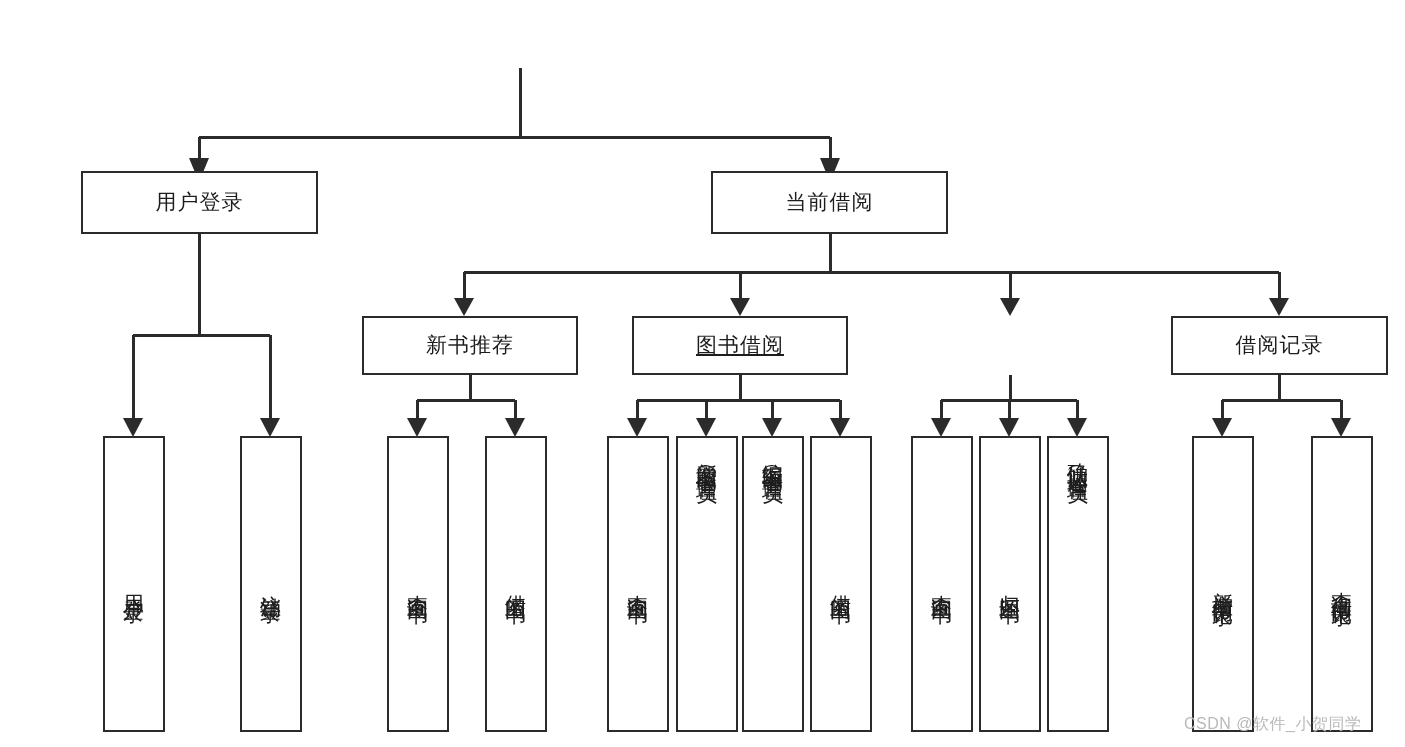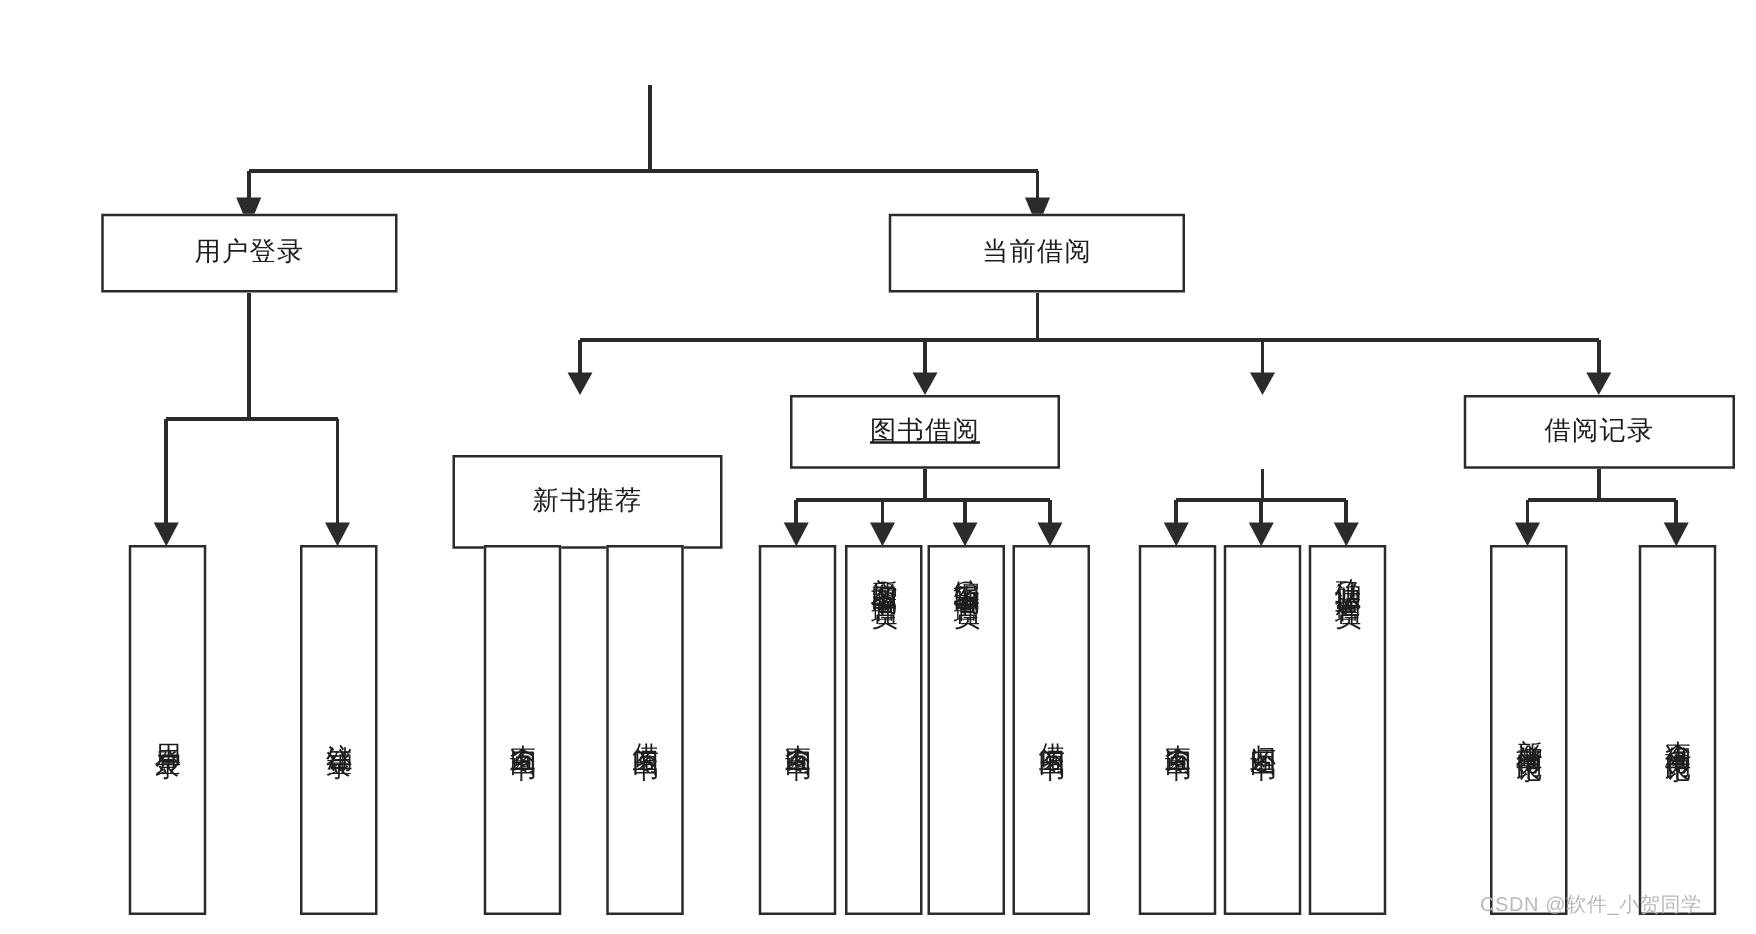"新书推荐" div.node { height: 75px -> 59px; margin-top: 48px -> none }
